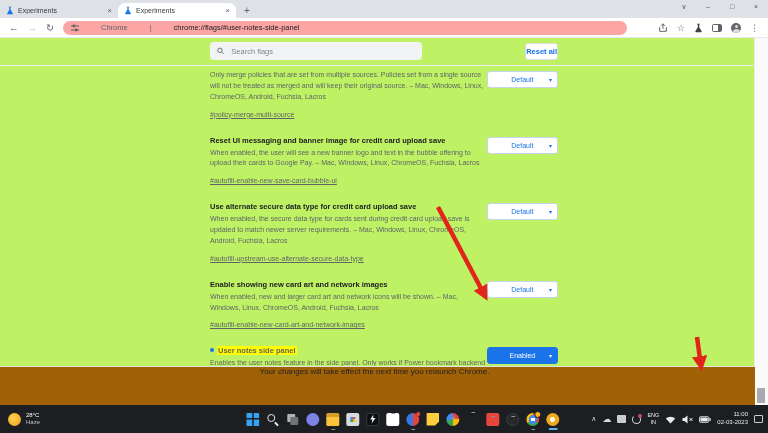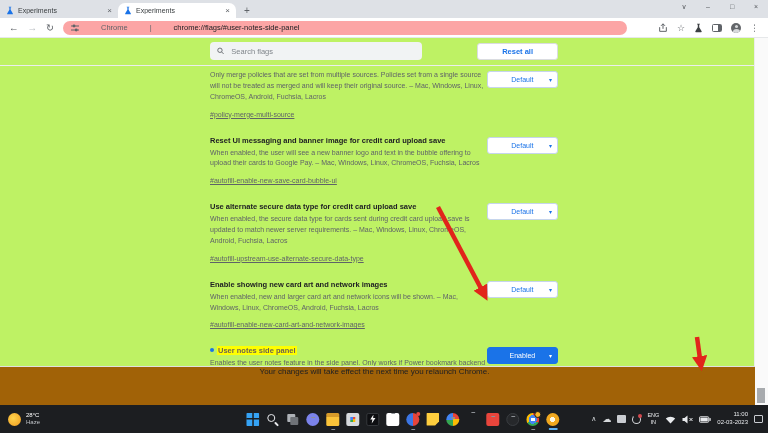"Reset all" .reset-btn { padding: 0 24px -> 0 0 }
